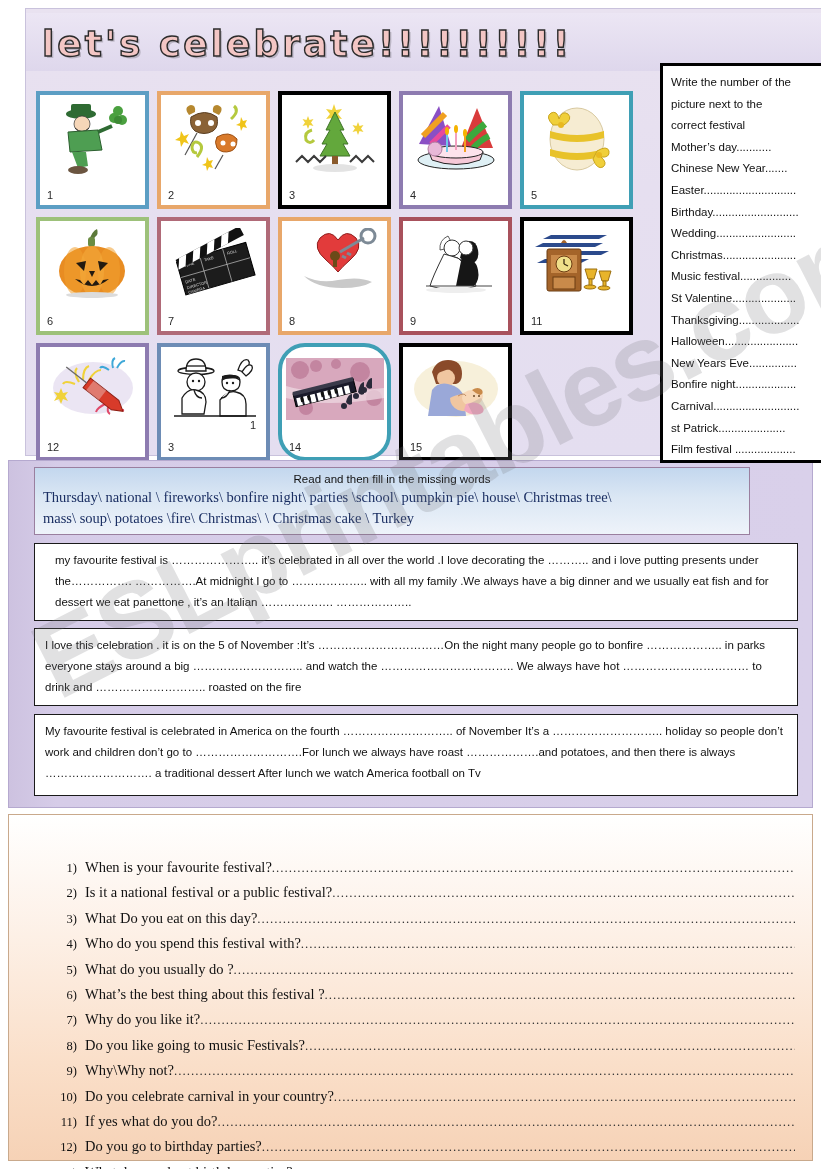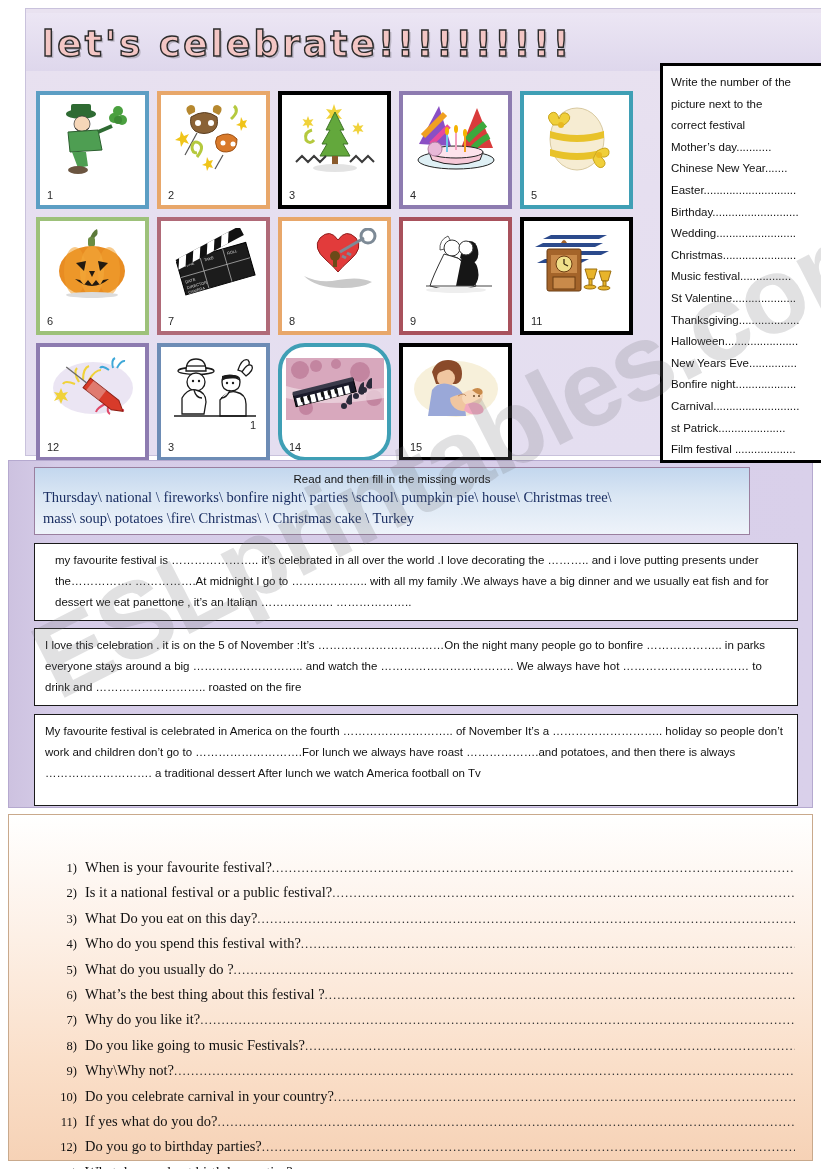"My favourite festival is celebrated" #para3 { height: 92px -> 82px }
